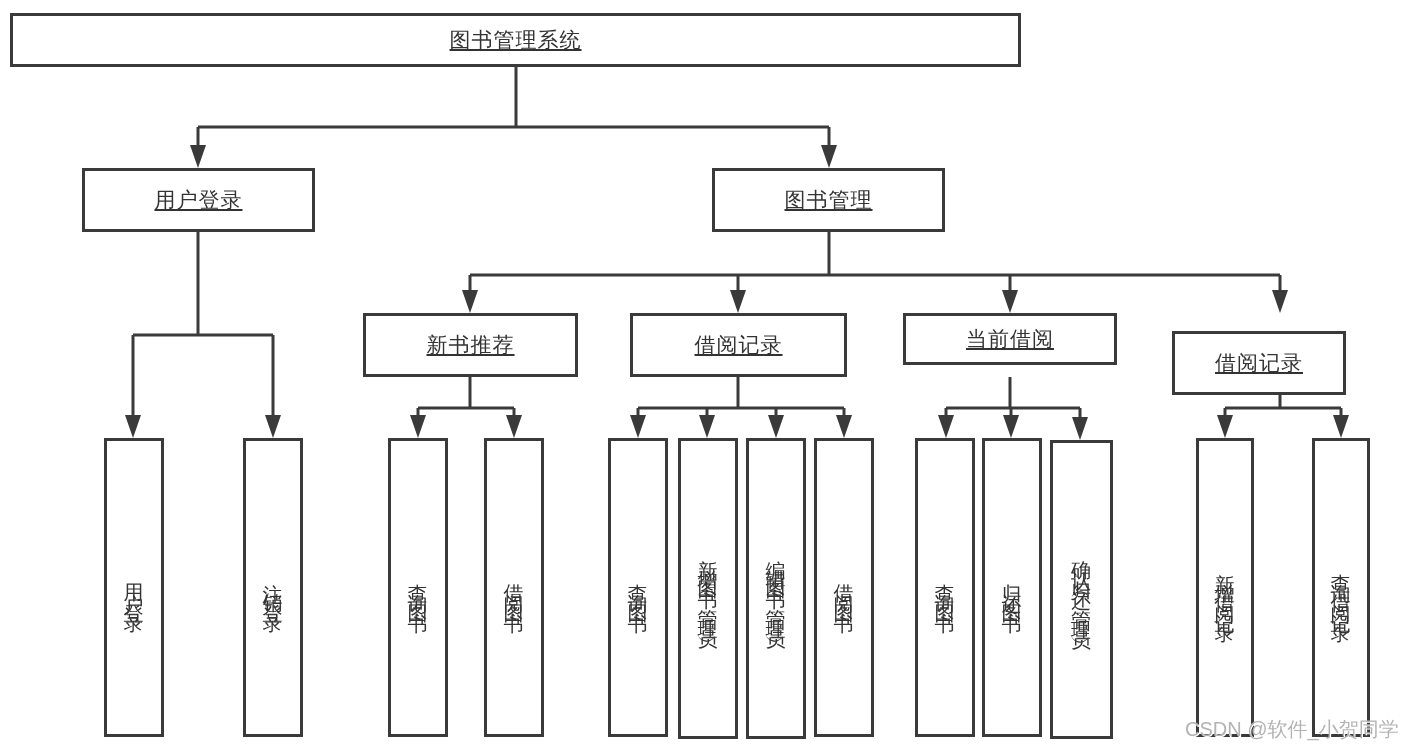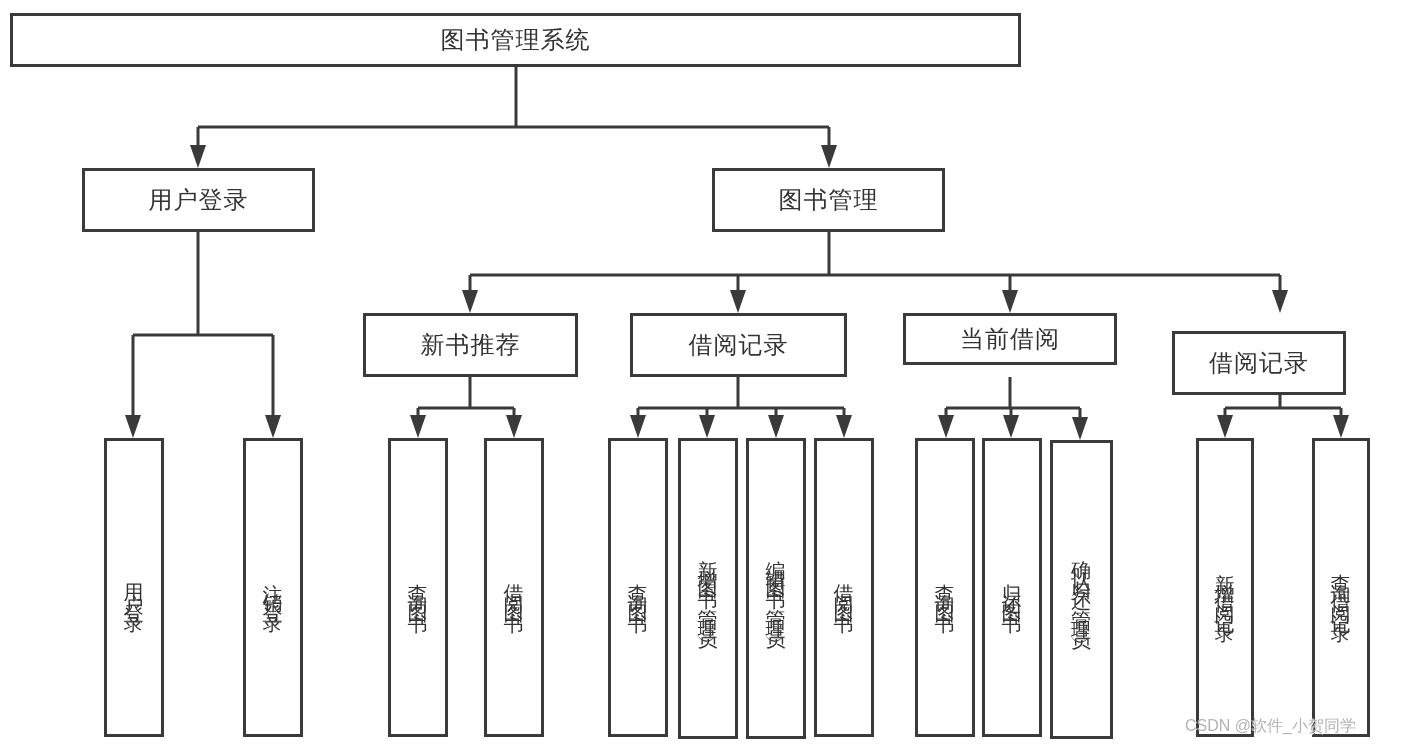"图书管理系统" .node .hlabel { font-size: 24px -> 21px; text-decoration: none -> underline }
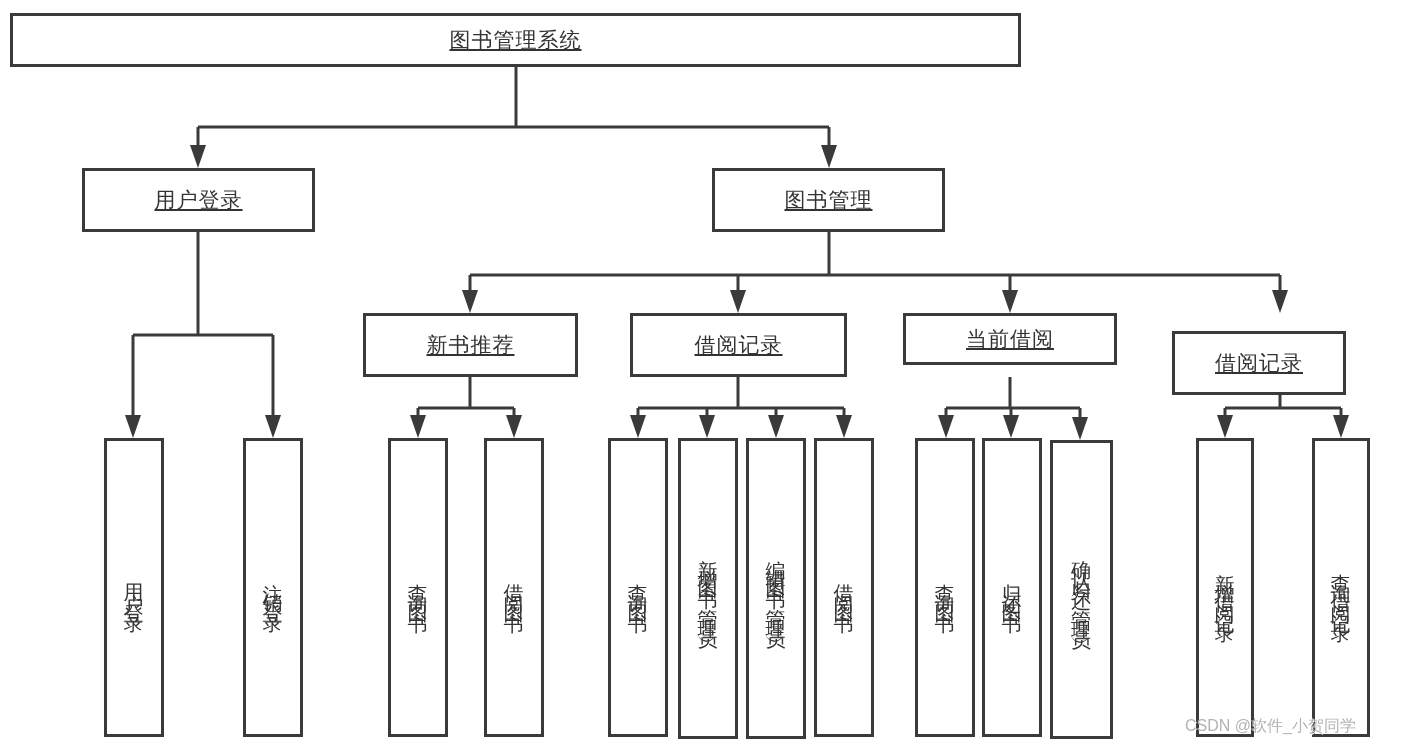"CSDN @软件_小贺同学" #watermark { font-size: 16px -> 20px }
